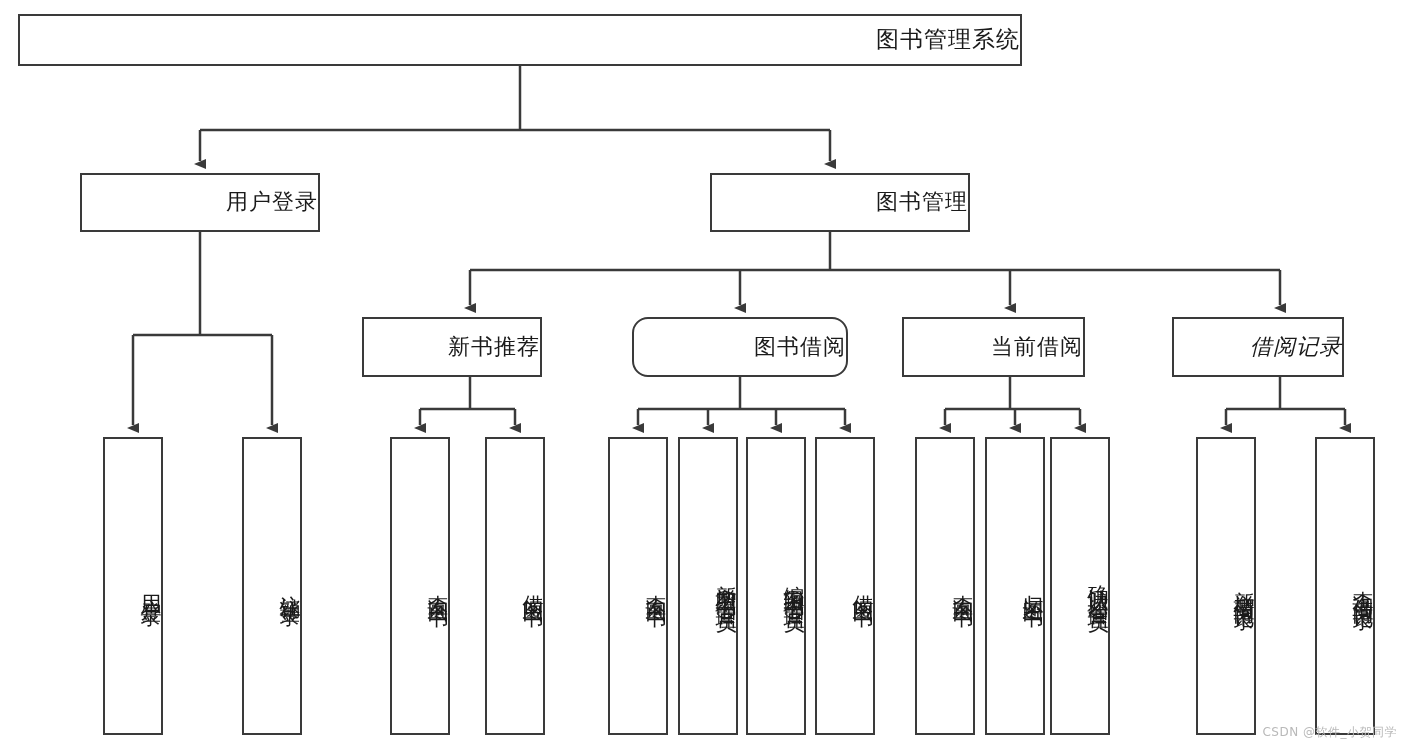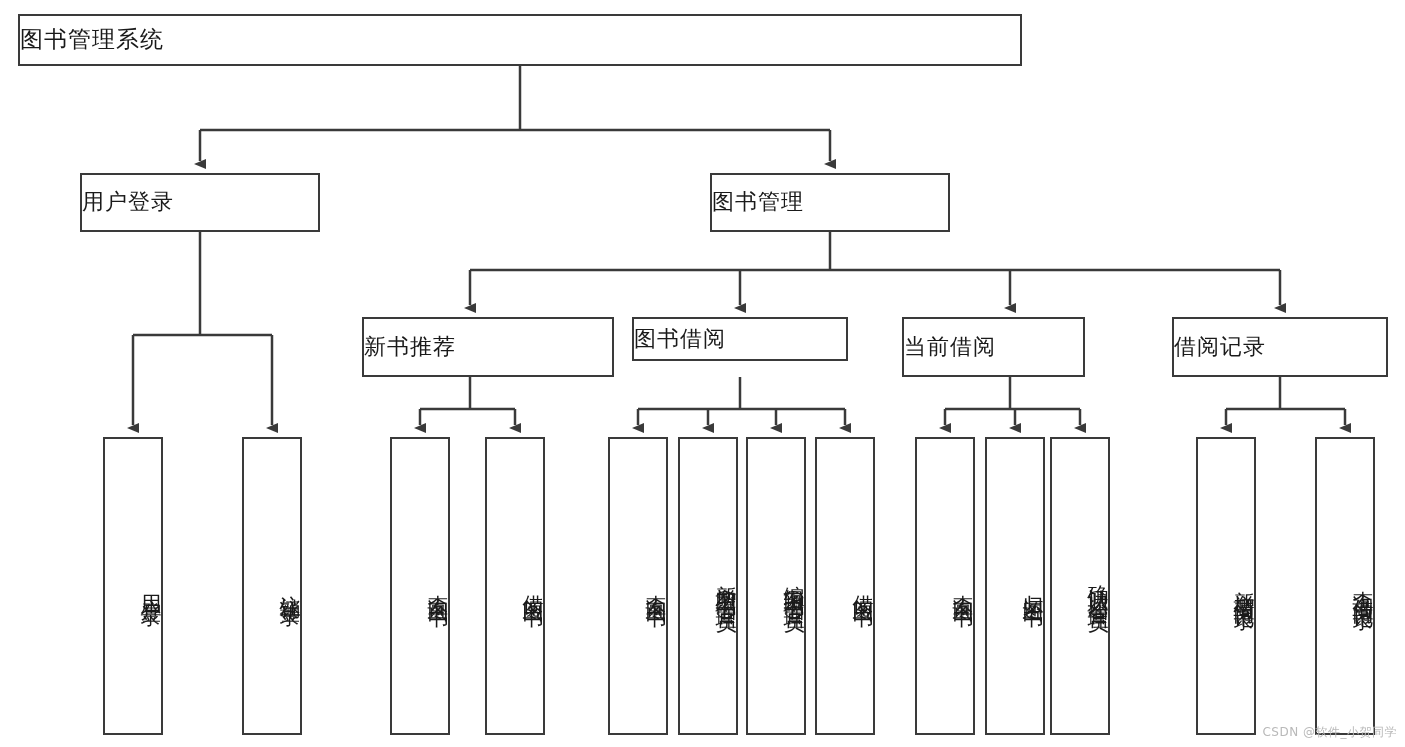"图书管理系统" .node { justify-content: flex-start -> flex-end }
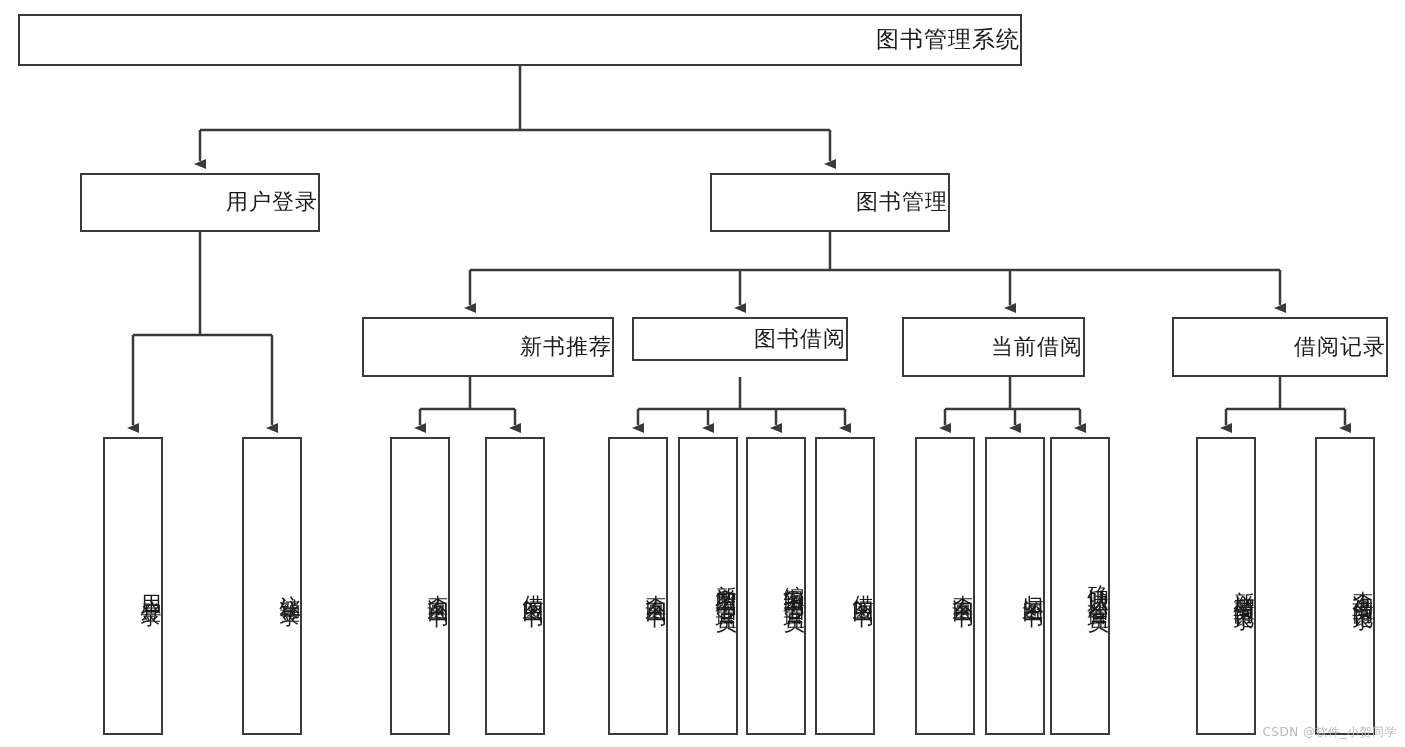"图书管理" div.node { width: 240px -> 260px }
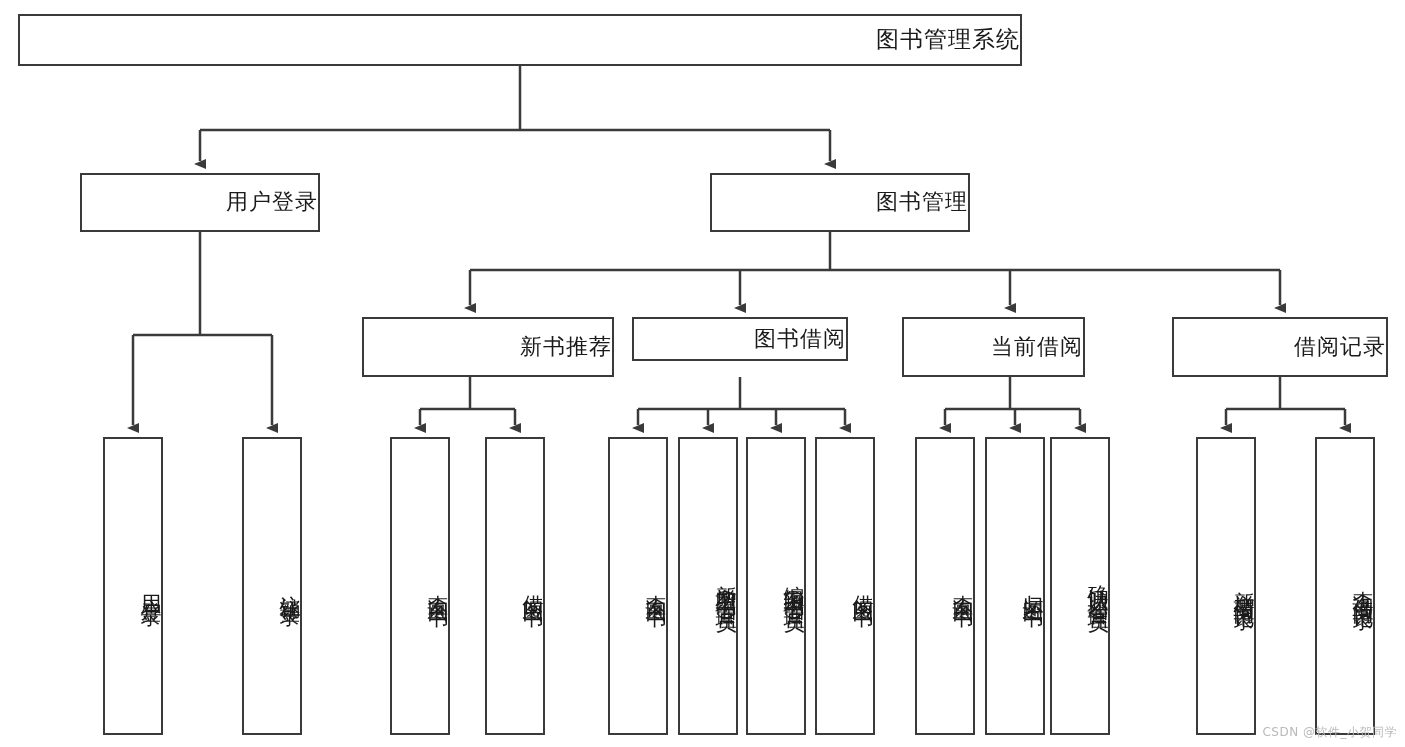"新书推荐" div.node { width: 252px -> 180px }
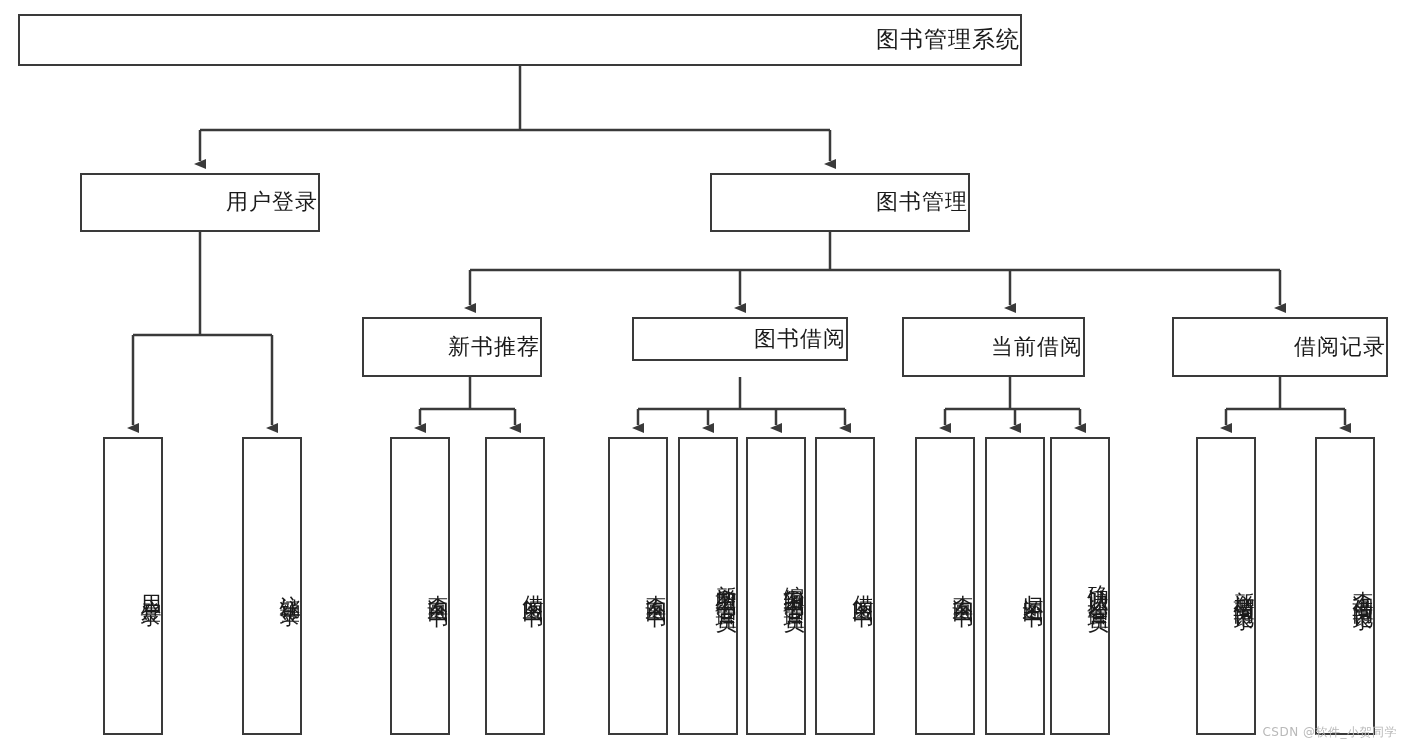"图书借阅" div.node { border-radius: none -> 16px; height: 44px -> 60px }
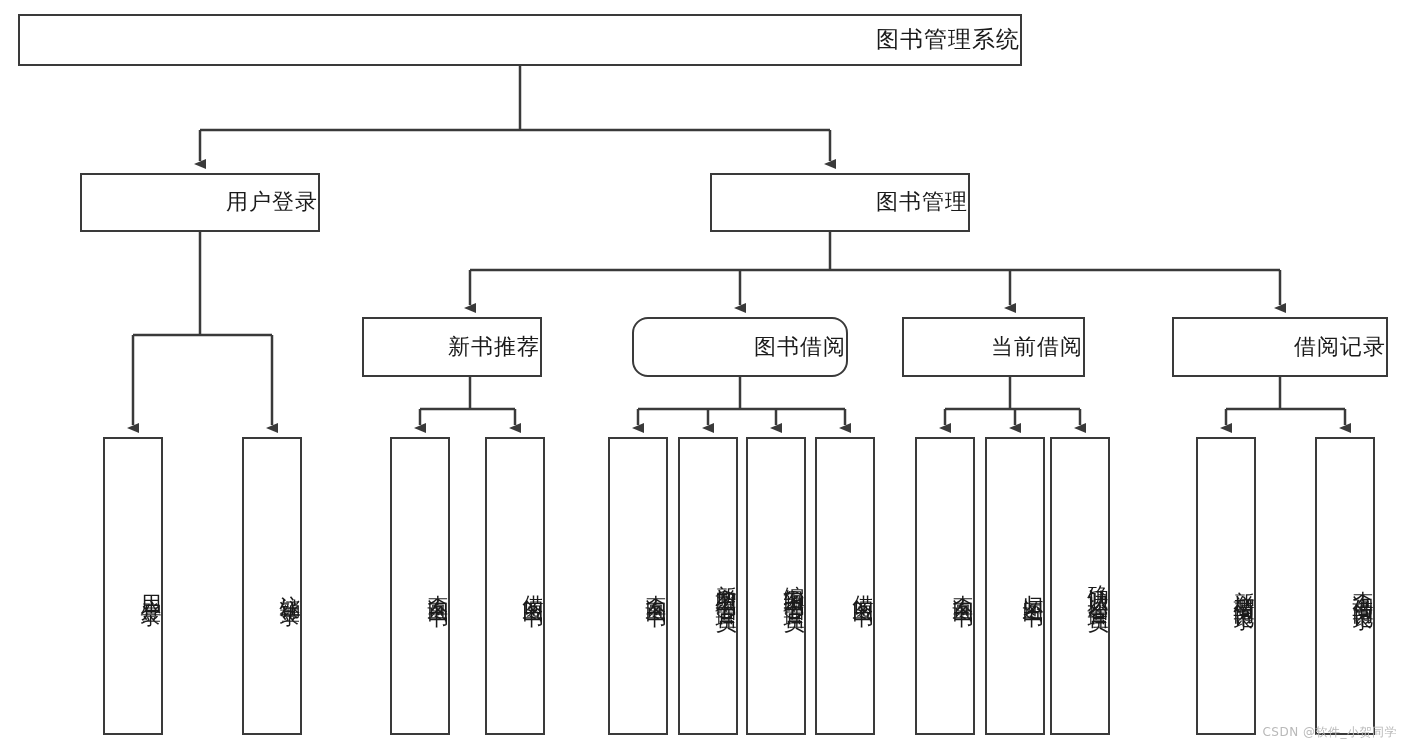"借阅记录" div.node { font-style: none -> italic; width: 216px -> 172px }
